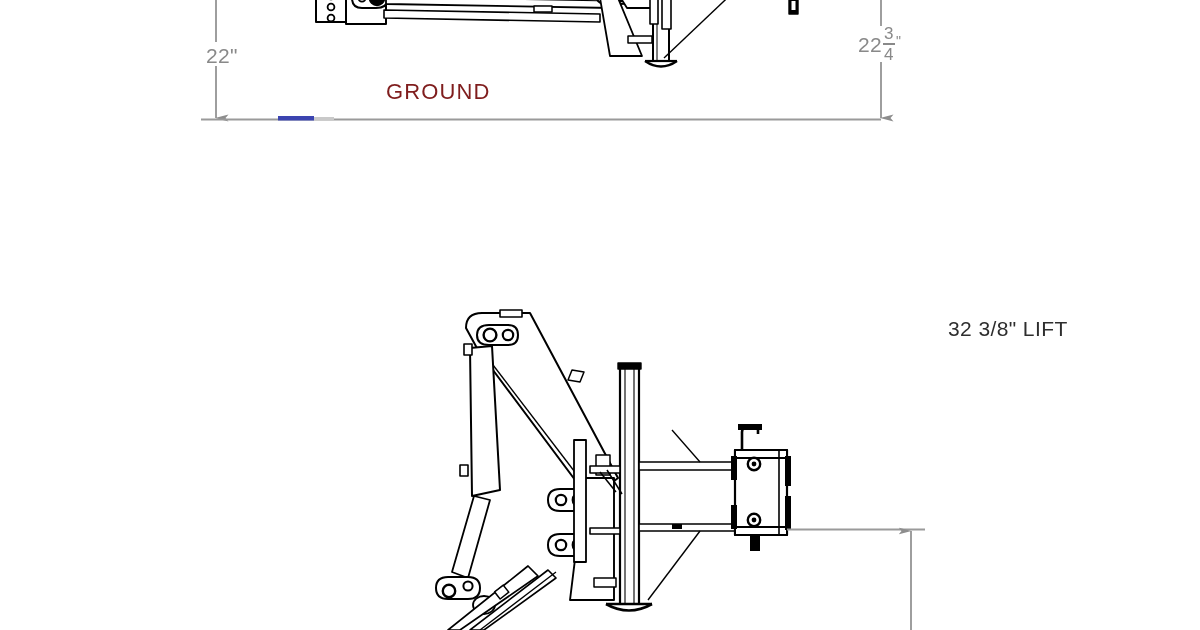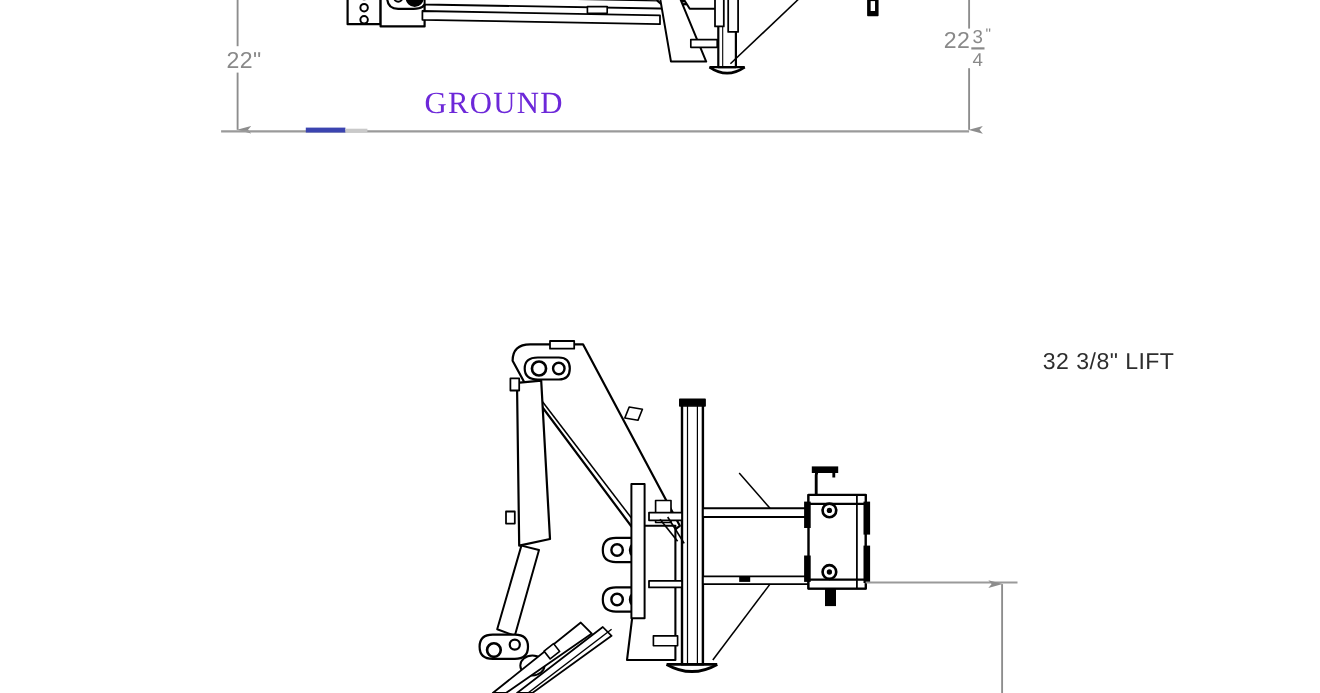"22" .frac-wrap { align-items: flex-start -> center }
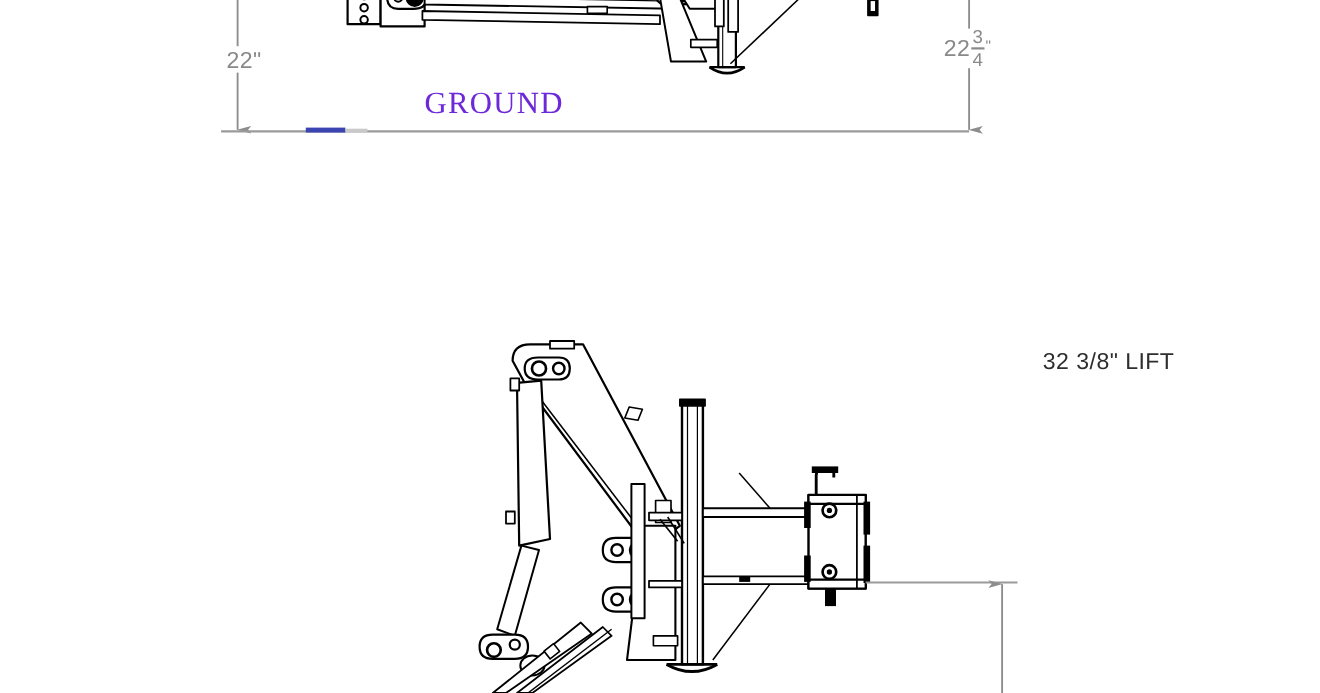"GROUND" .label-txt { color: #6d28d9 -> #7f1d1d; font-family: Liberation Serif, serif -> none; font-size: 28px -> 22px }
